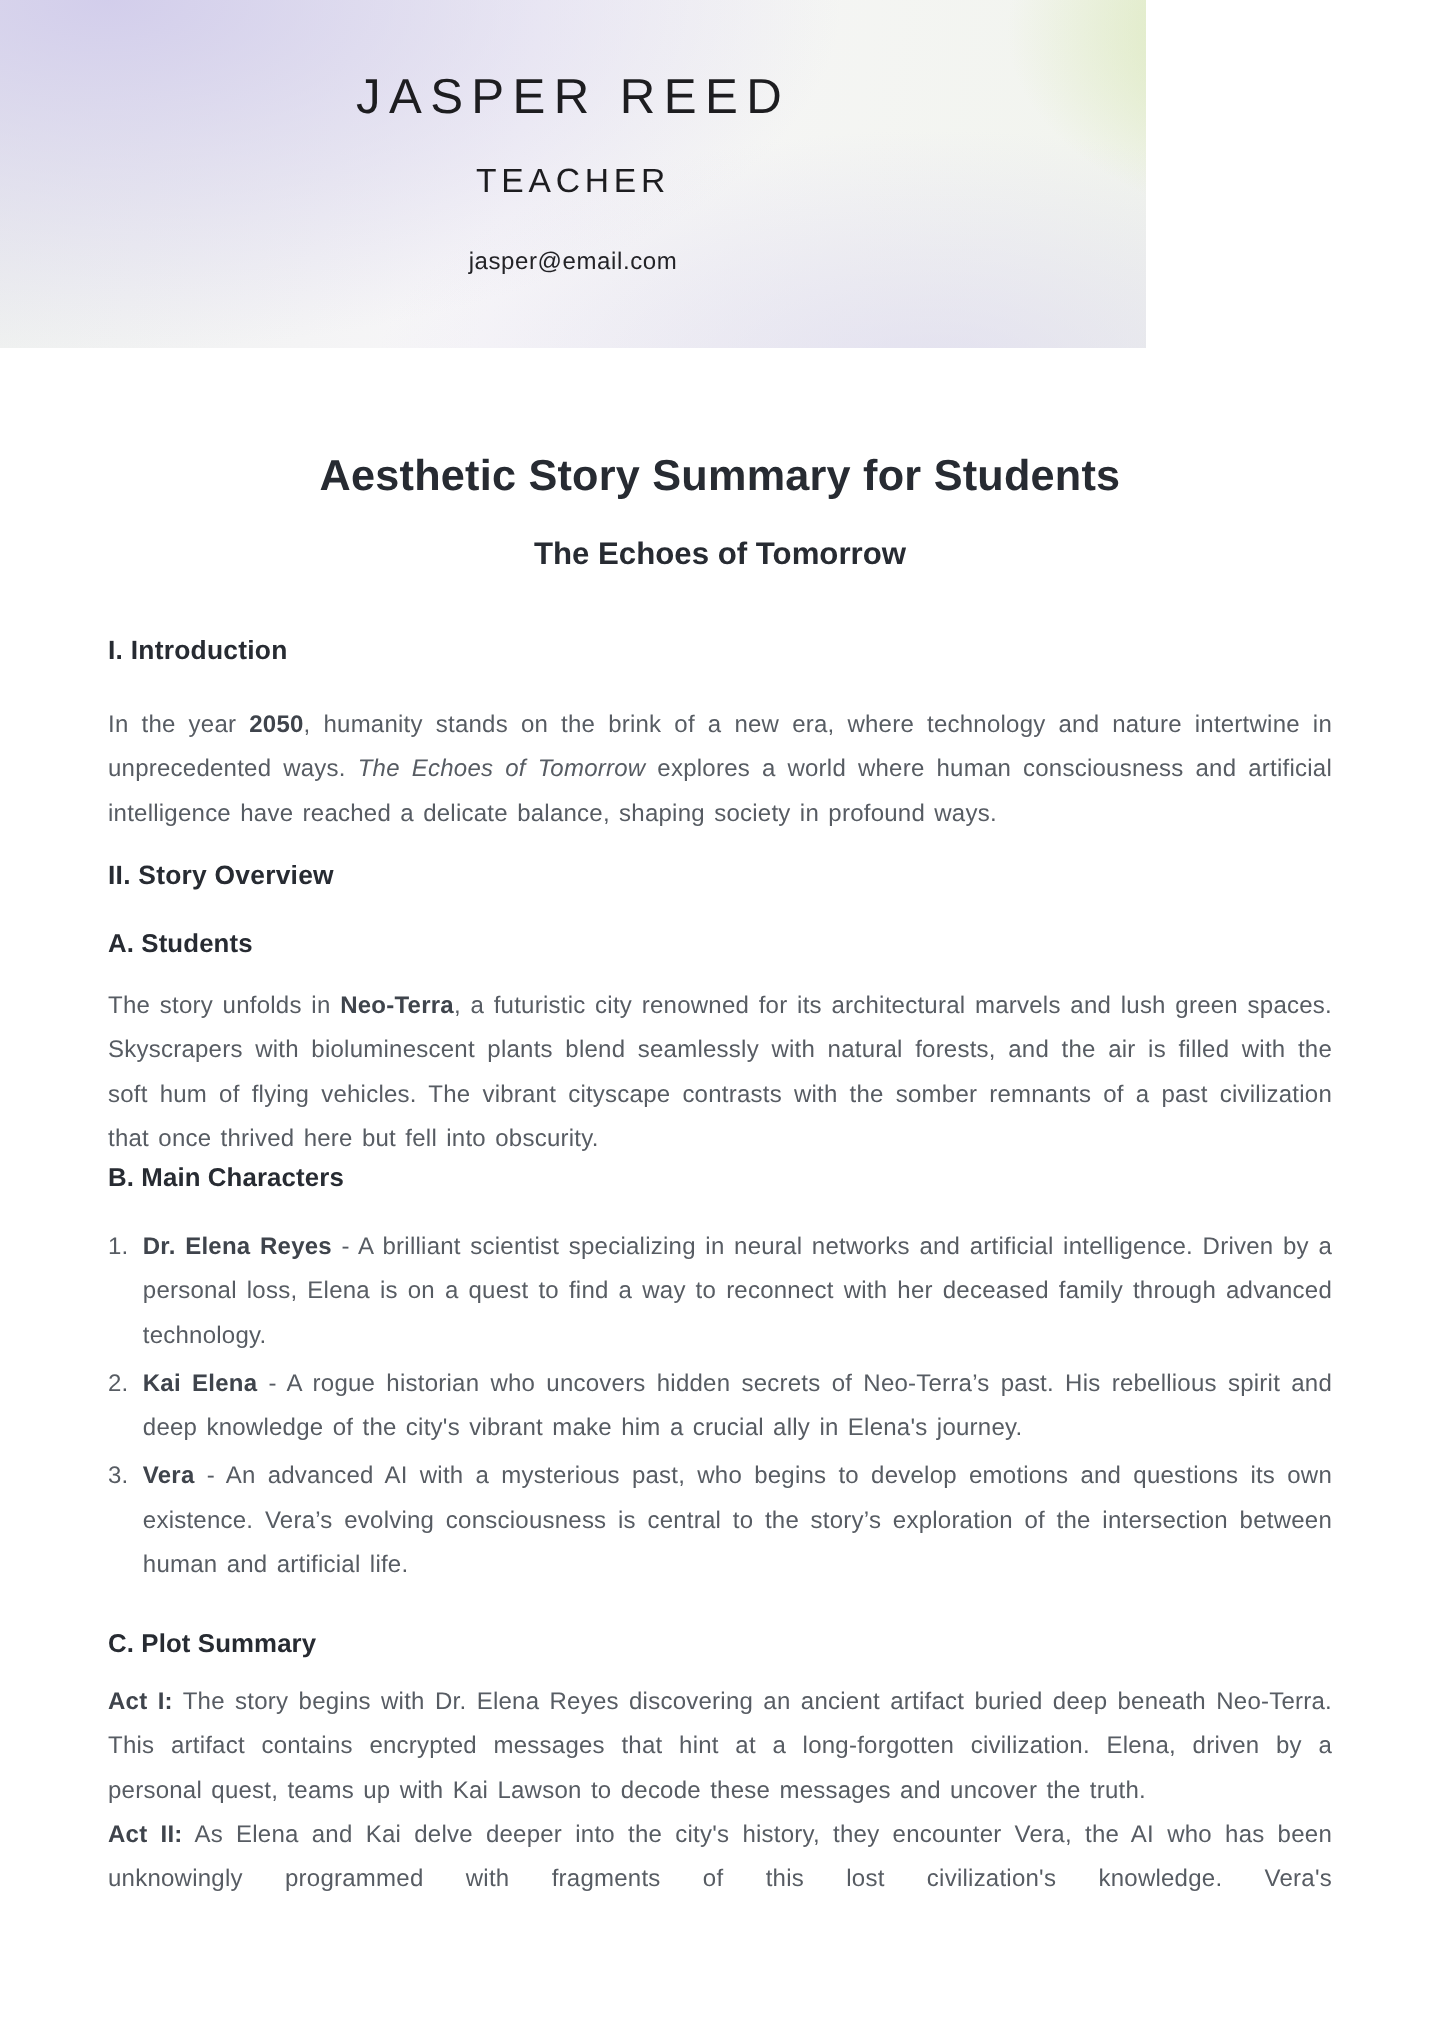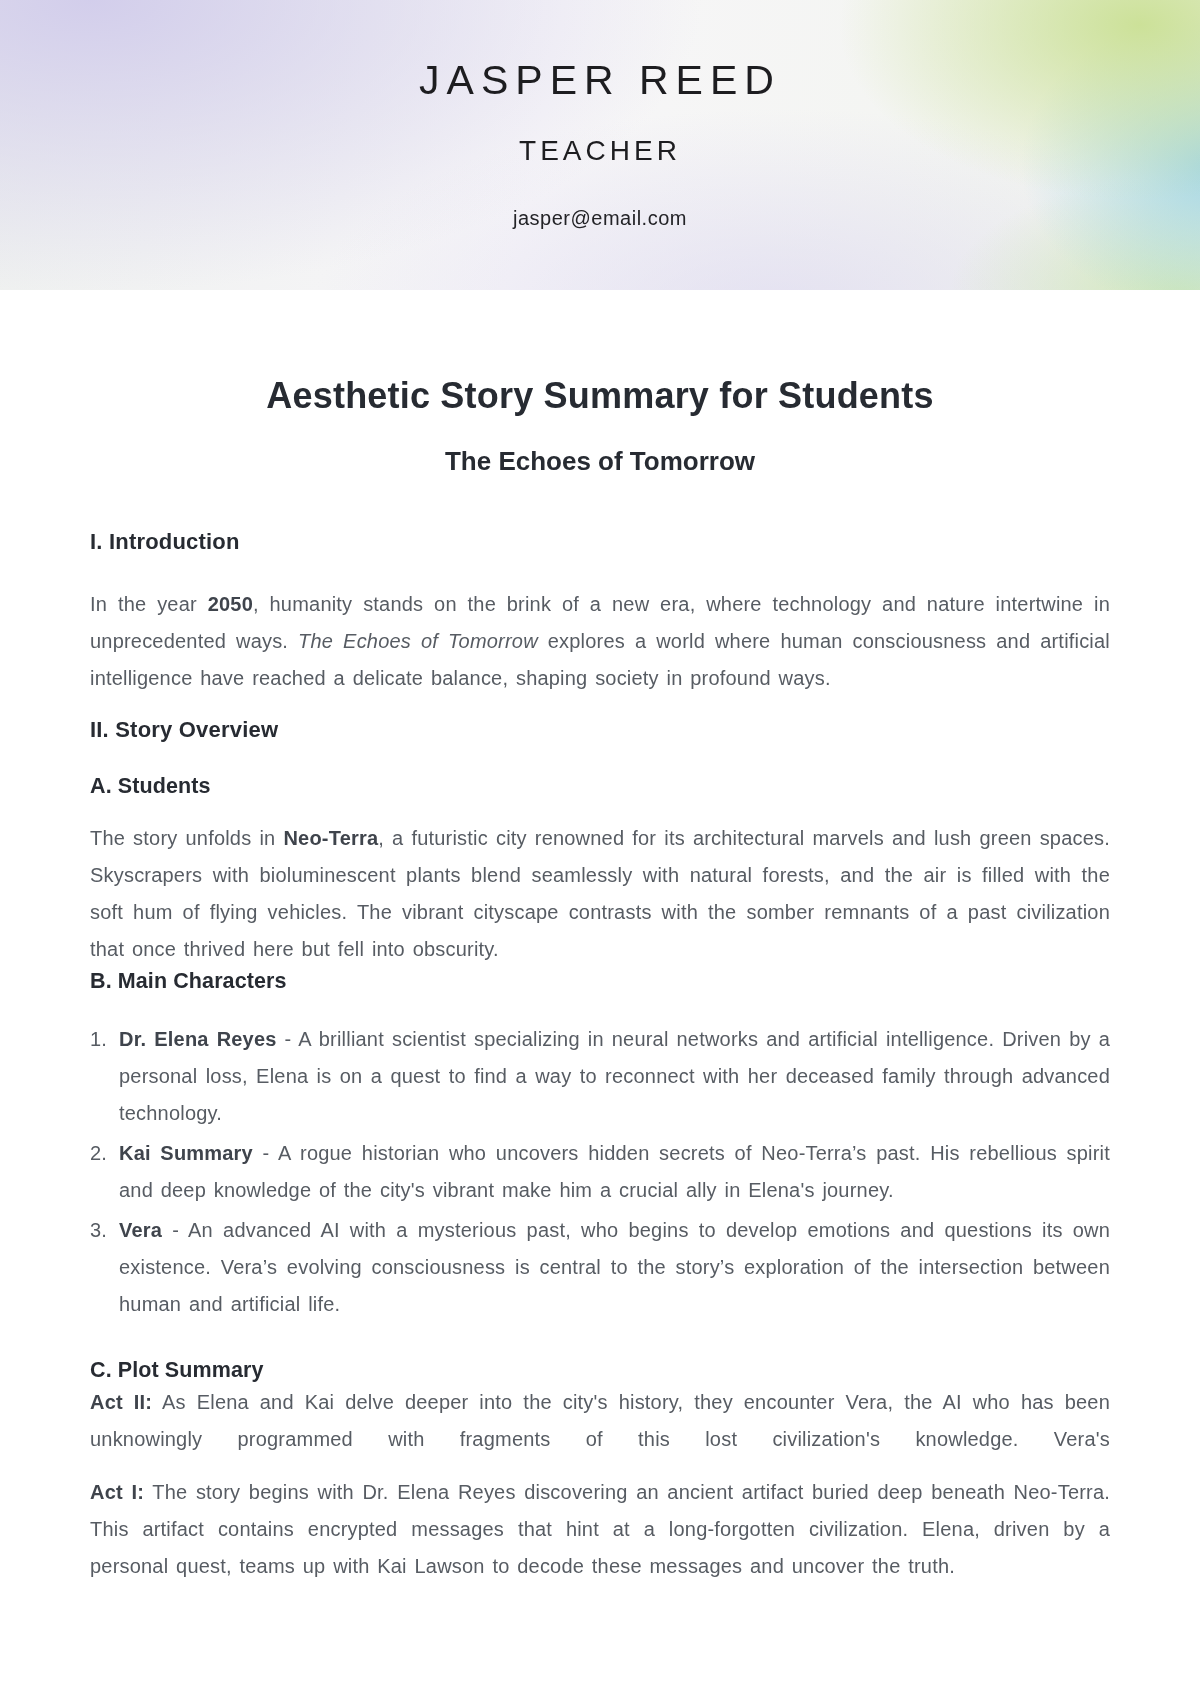"JASPER REED" .banner { width: 1200px -> 955px }
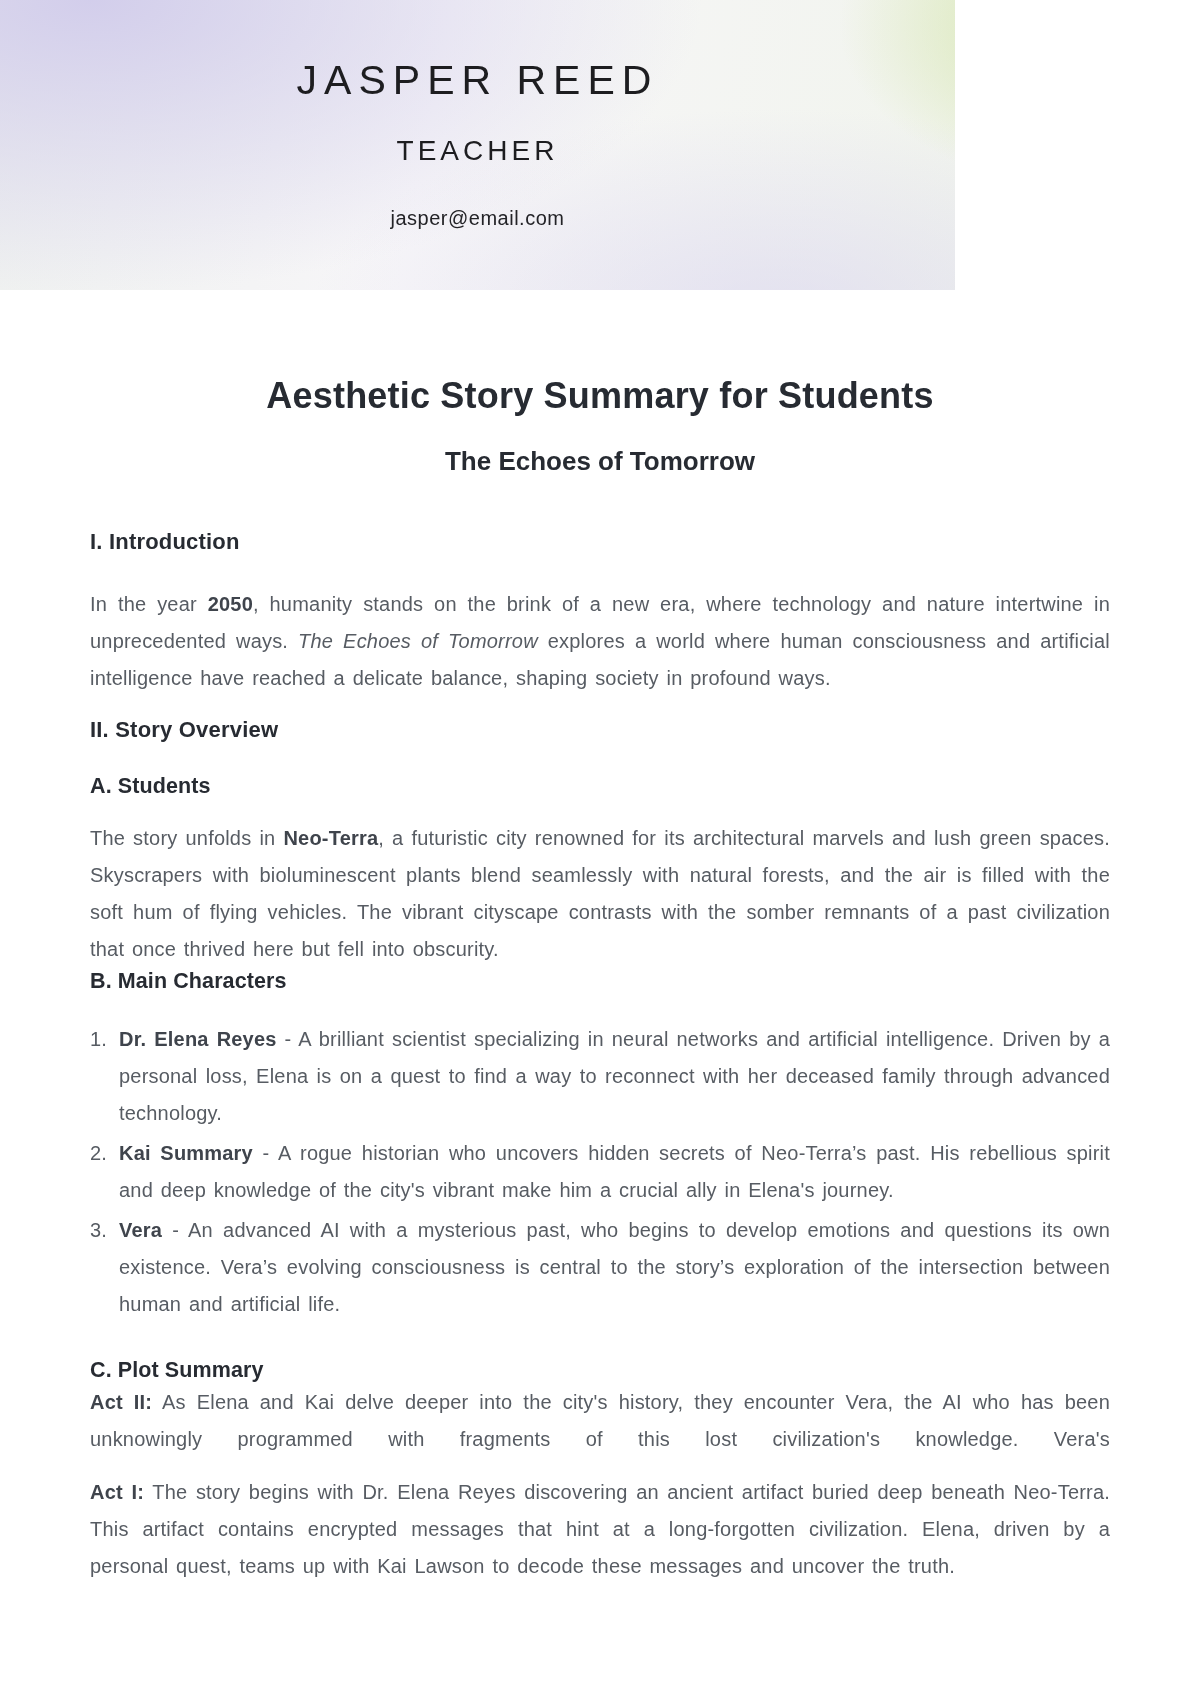"Kai Summary" b { text: Summary -> Elena }
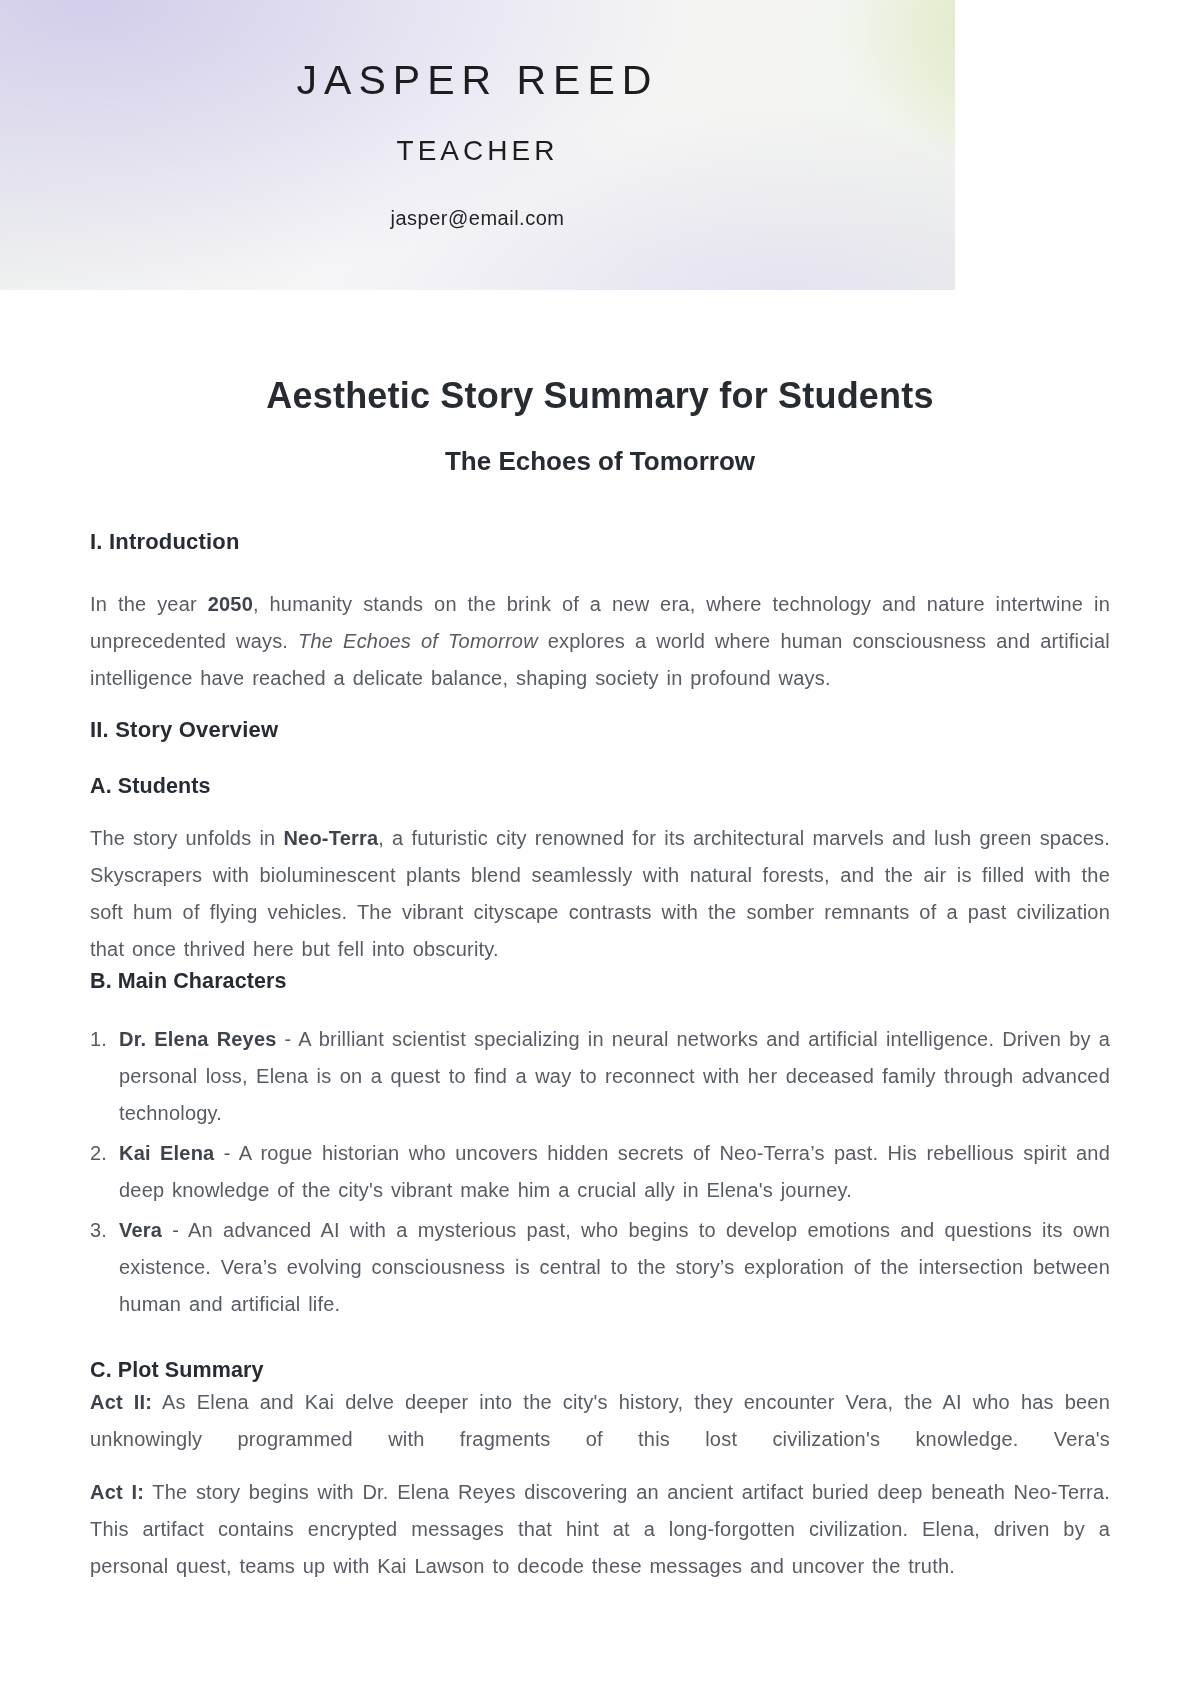"Act II: As Elena and" p.body-text { order: before "Act I: The story begins" -> after "Act I: The story begins" }
